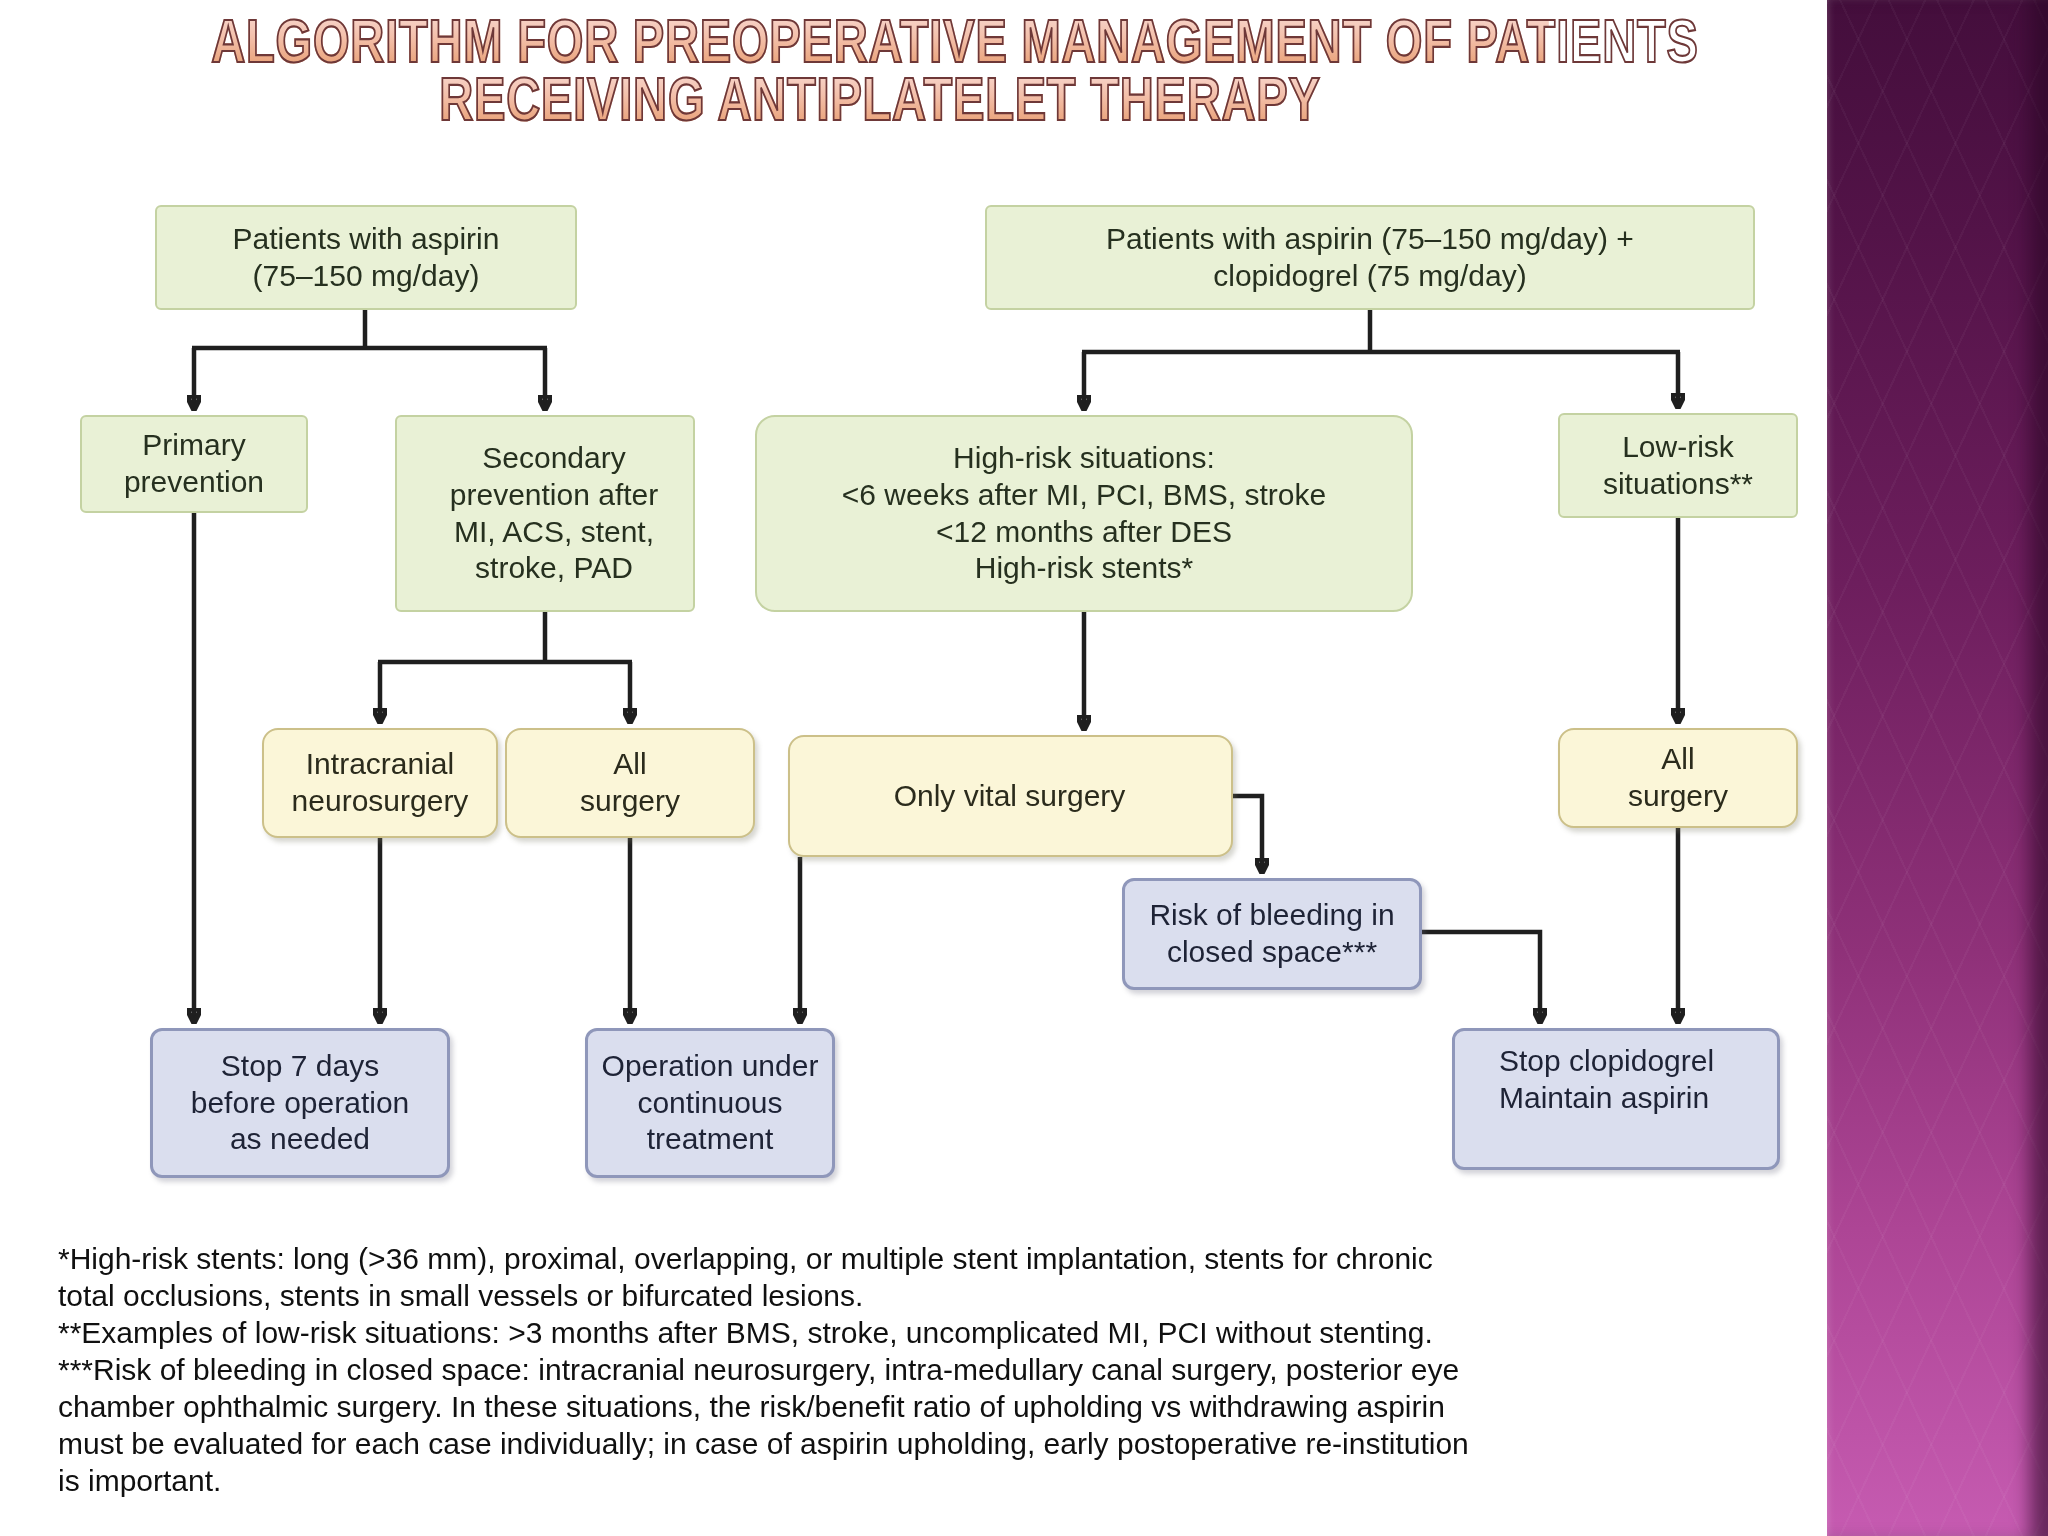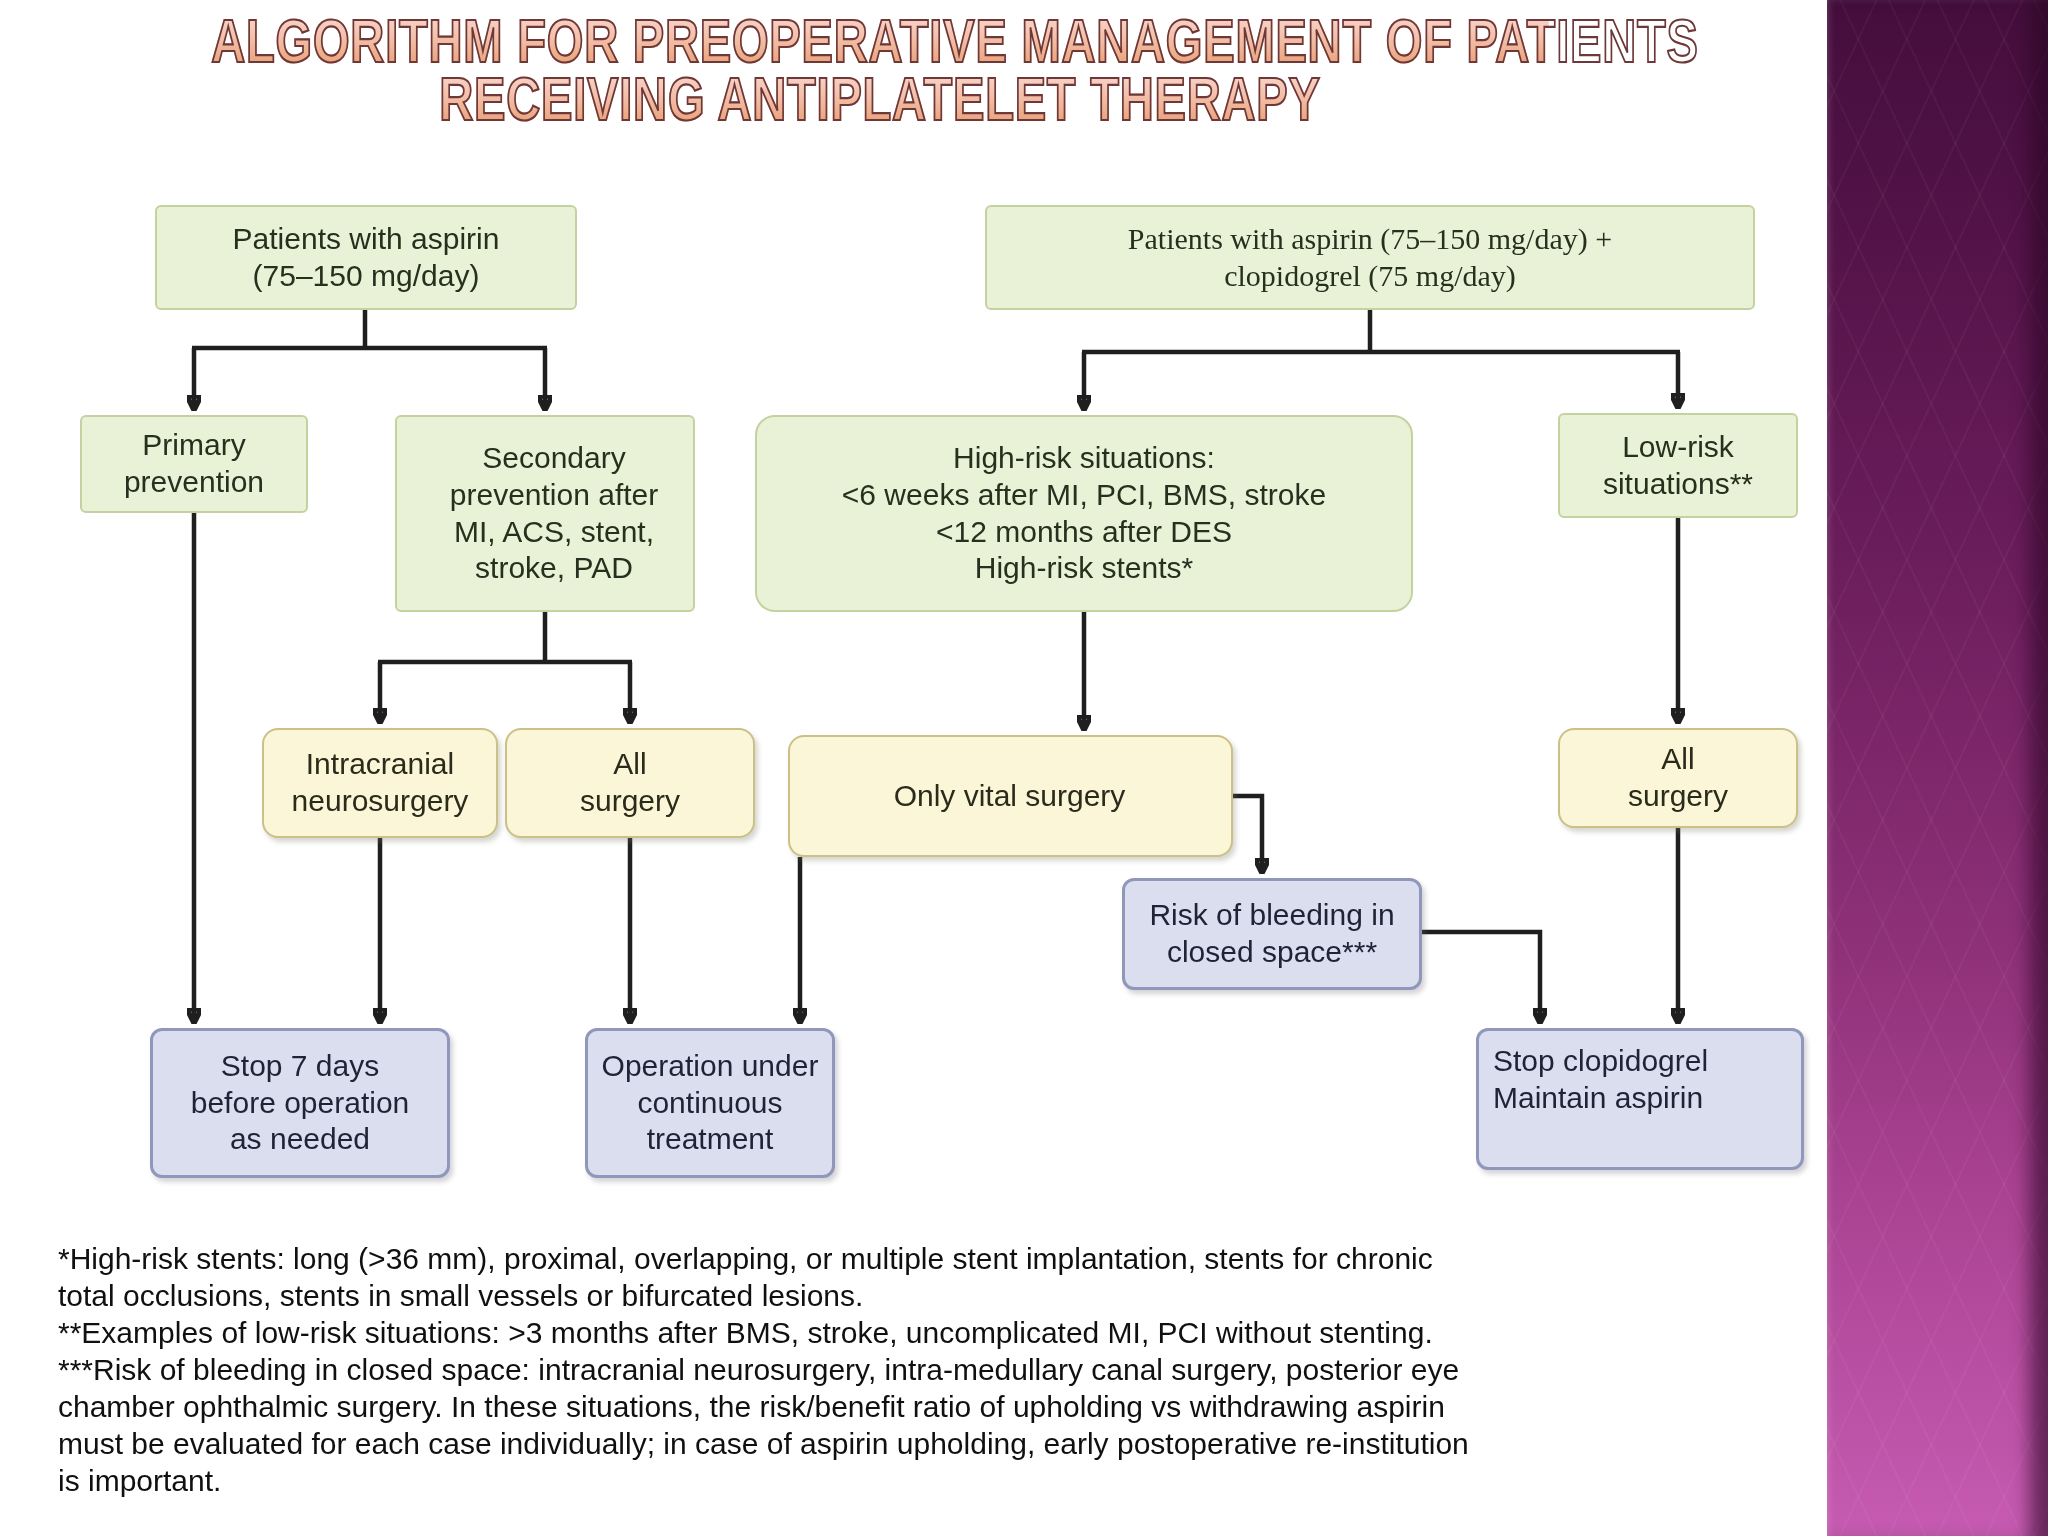"Patients with aspirin (75–150 mg/day) +" #n-aspirin-clopidogrel { font-family: Liberation Serif, serif -> none }
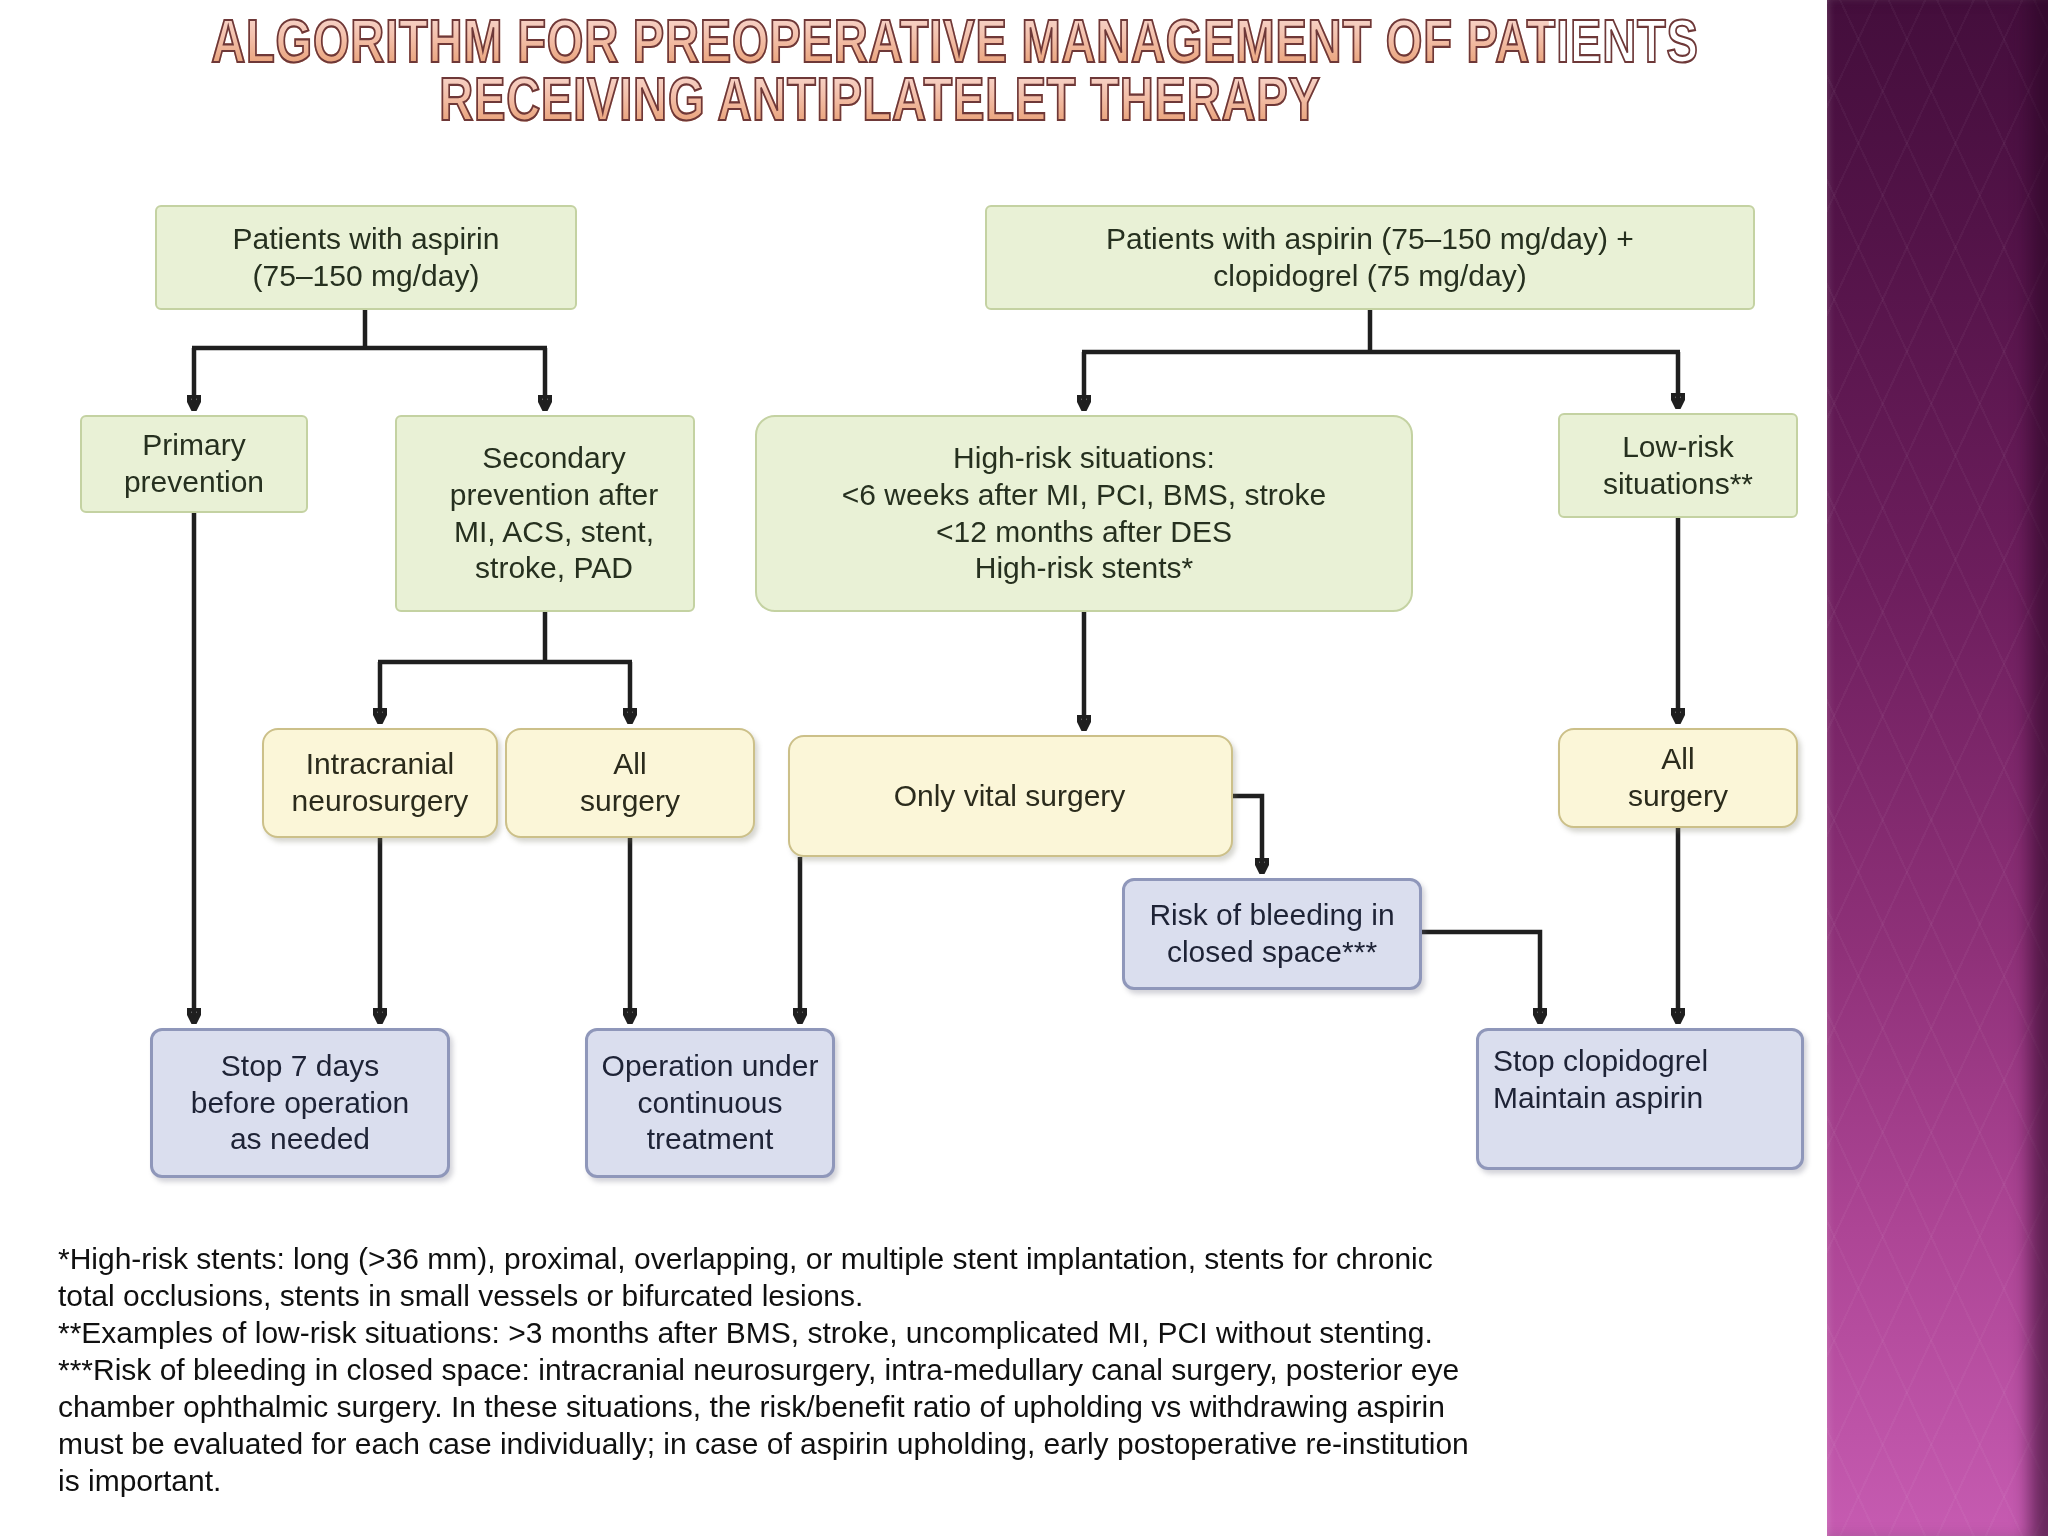"Stop clopidogrel" .align-top { margin-left: 24px -> none; padding: 12px 10px 4px 14px -> 12px 10px 4px 44px }
